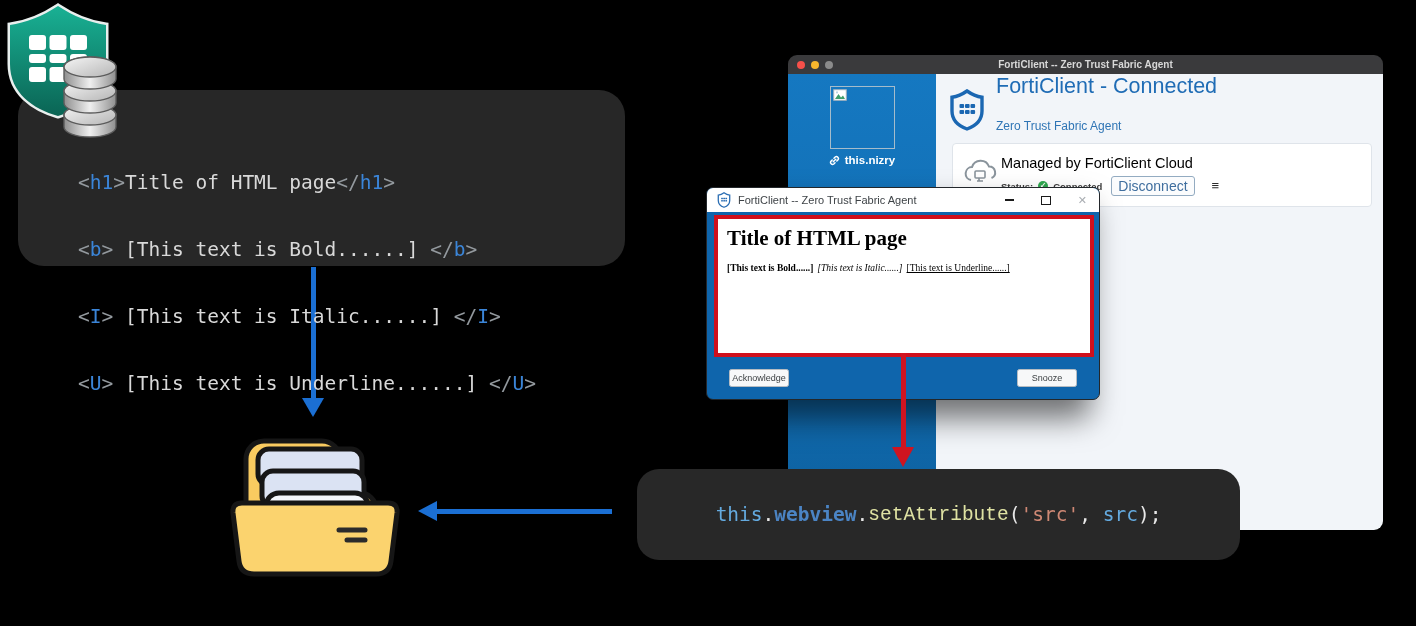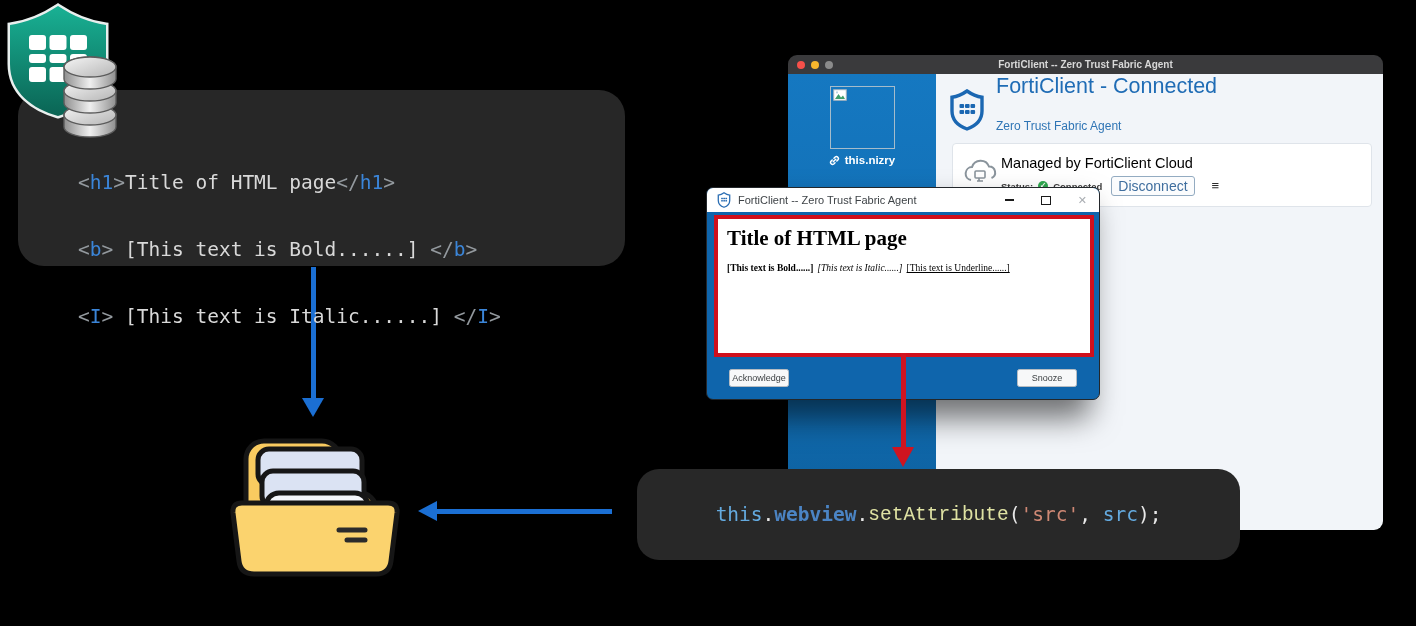"<U> [This text is Underline......]" div { html: none -> <div><span>&lt;</span><span>U</span><span>&gt; </span><span>[This text is Underline......] </span><span>&lt;/</span><span>U</span><span>&gt;</span></div> }
